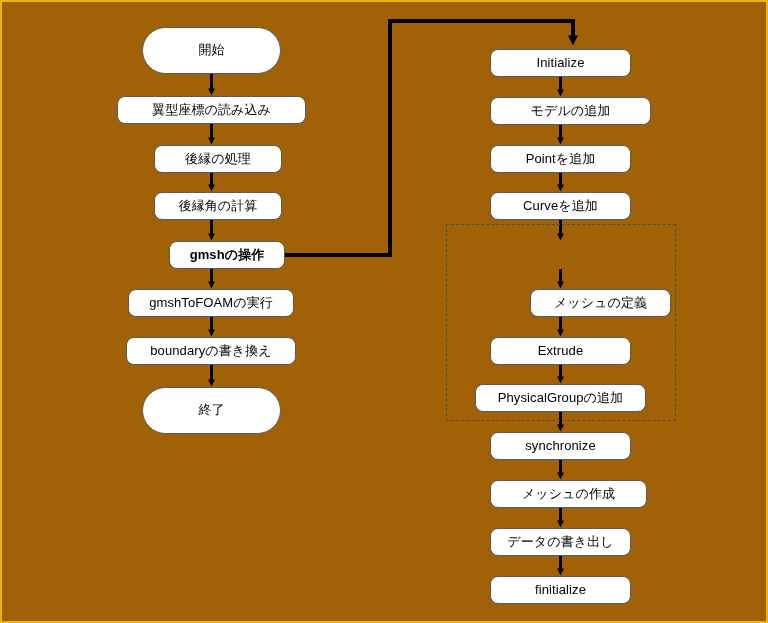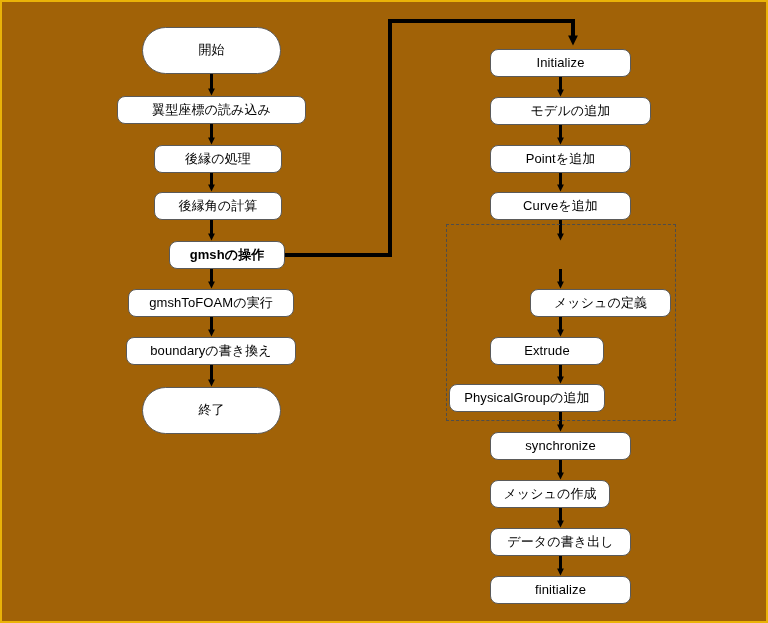"Extrude" div.node { width: 114px -> 141px }
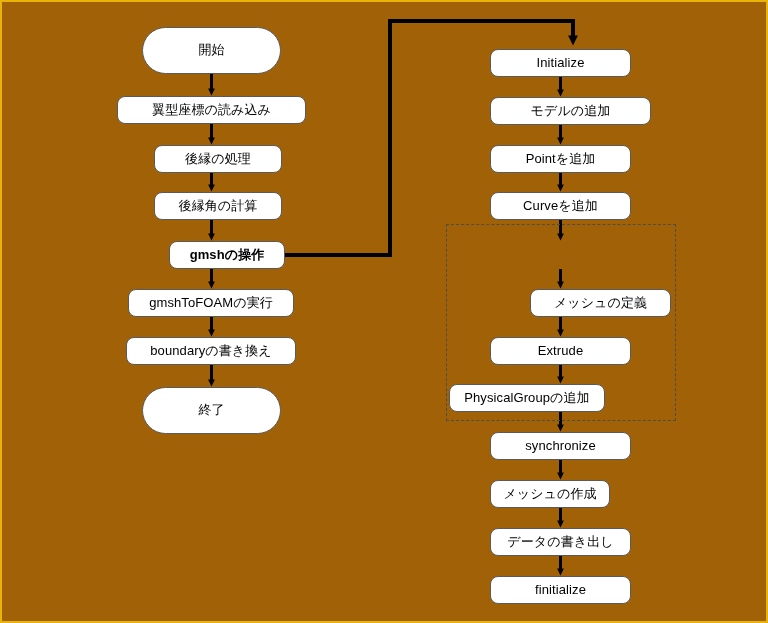"PhysicalGroupの追加" div.node { left: 447px -> 473px; width: 156px -> 171px }
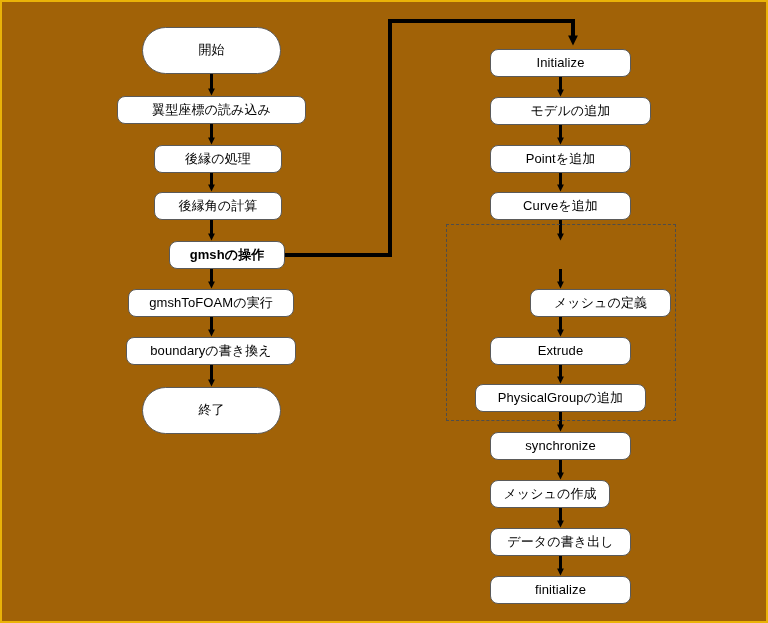"メッシュの作成" div.node { width: 120px -> 157px }
